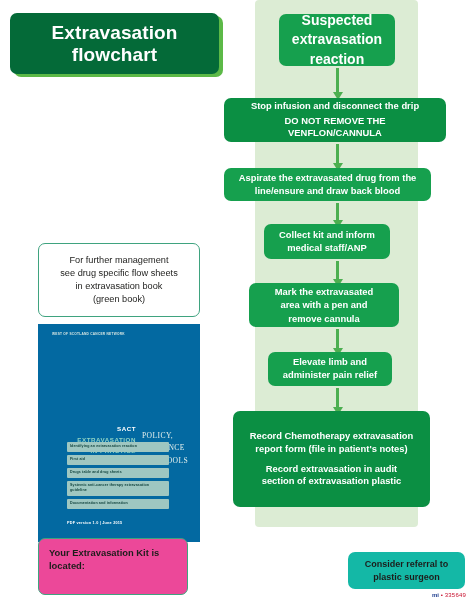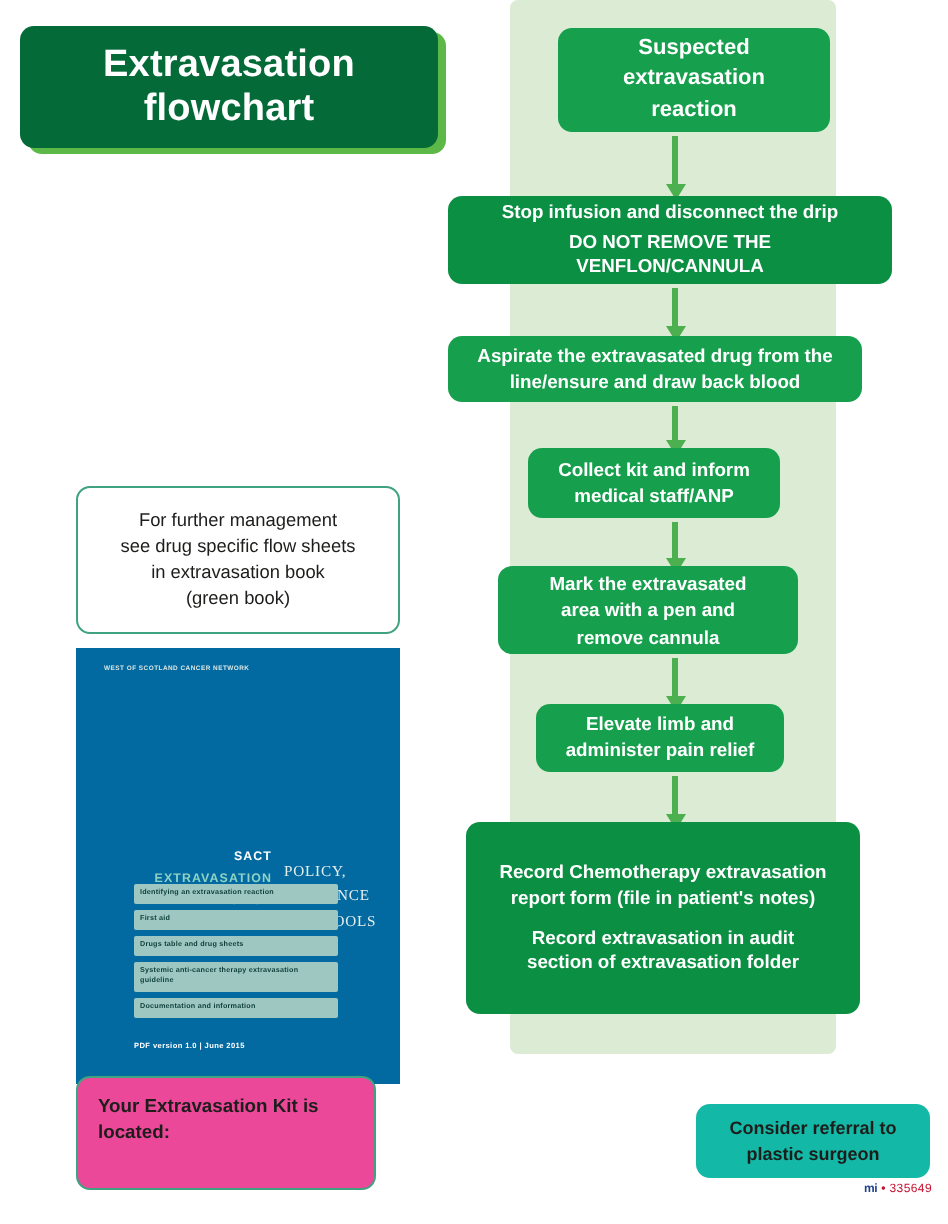"Suspected" div.node { font-size: 11px -> 14px; width: 136px -> 116px }
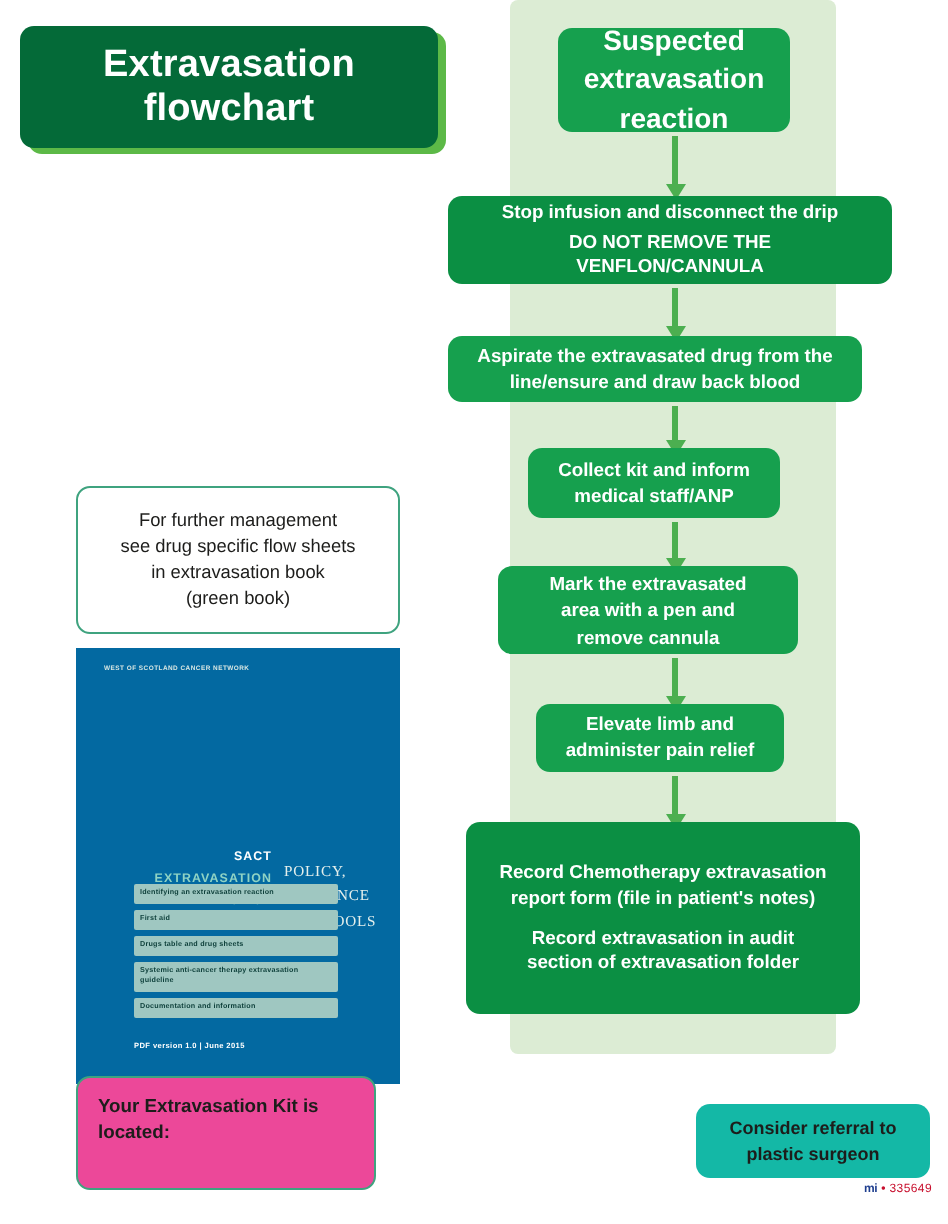"Record extravasation in audit" p.blk { text: folder -> plastic }
